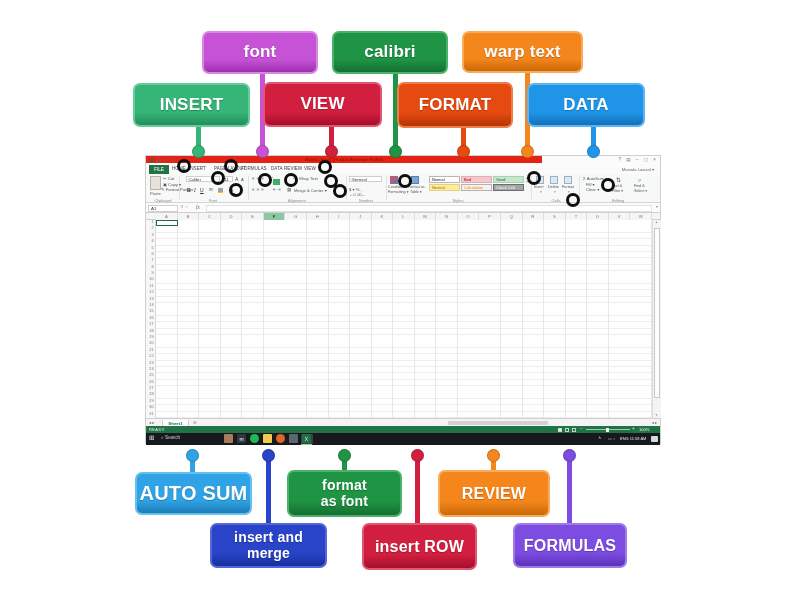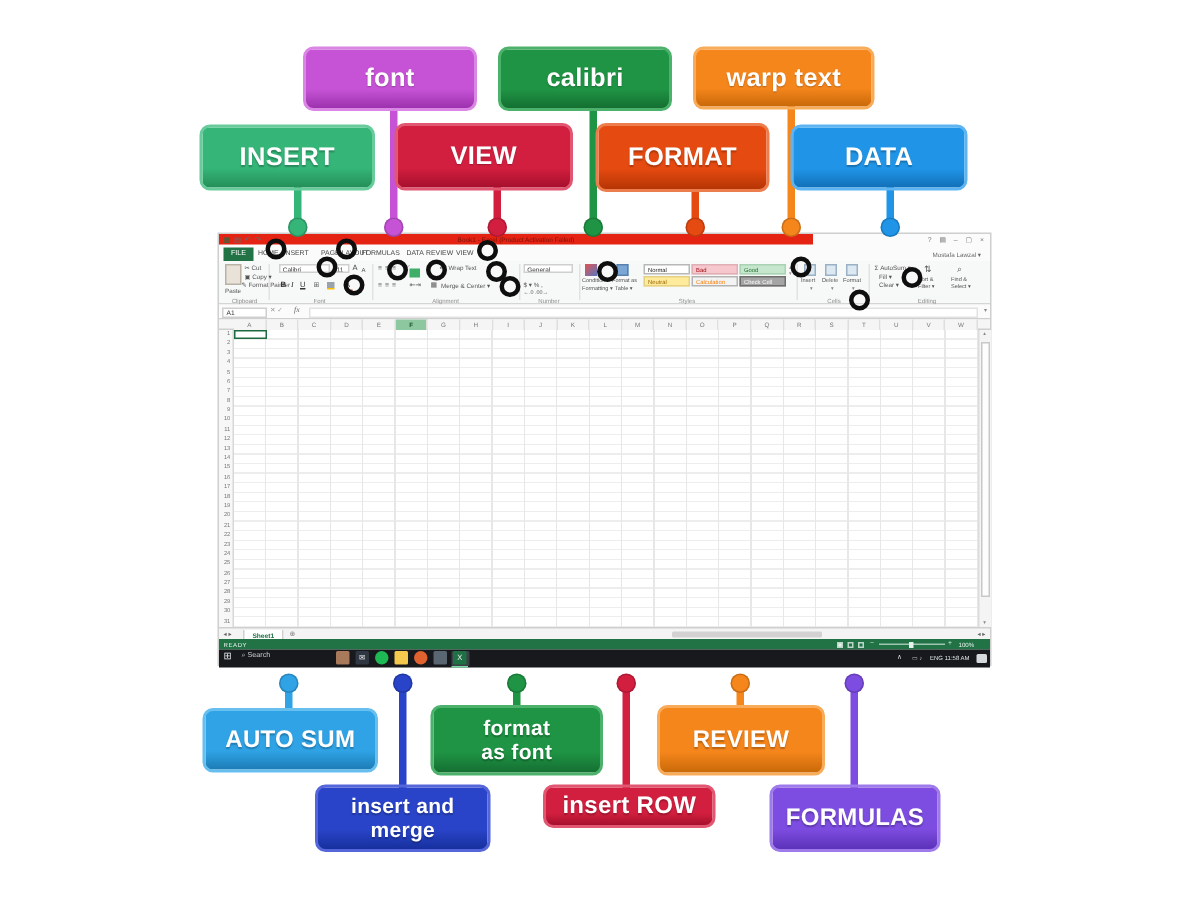"AUTO SUM" div.chip { font-size: 16px -> 20px }
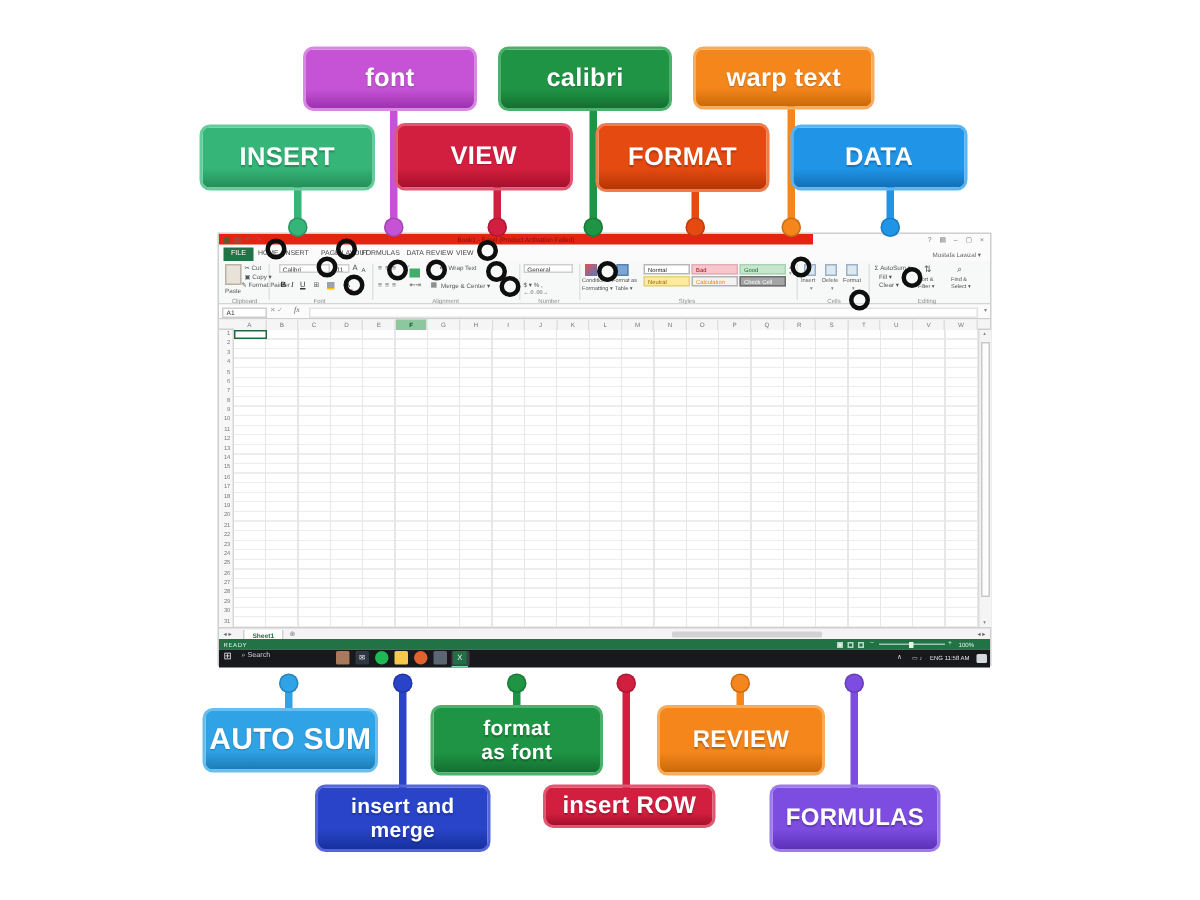"insert ROW" div.chip { height: 29px -> 47px }
